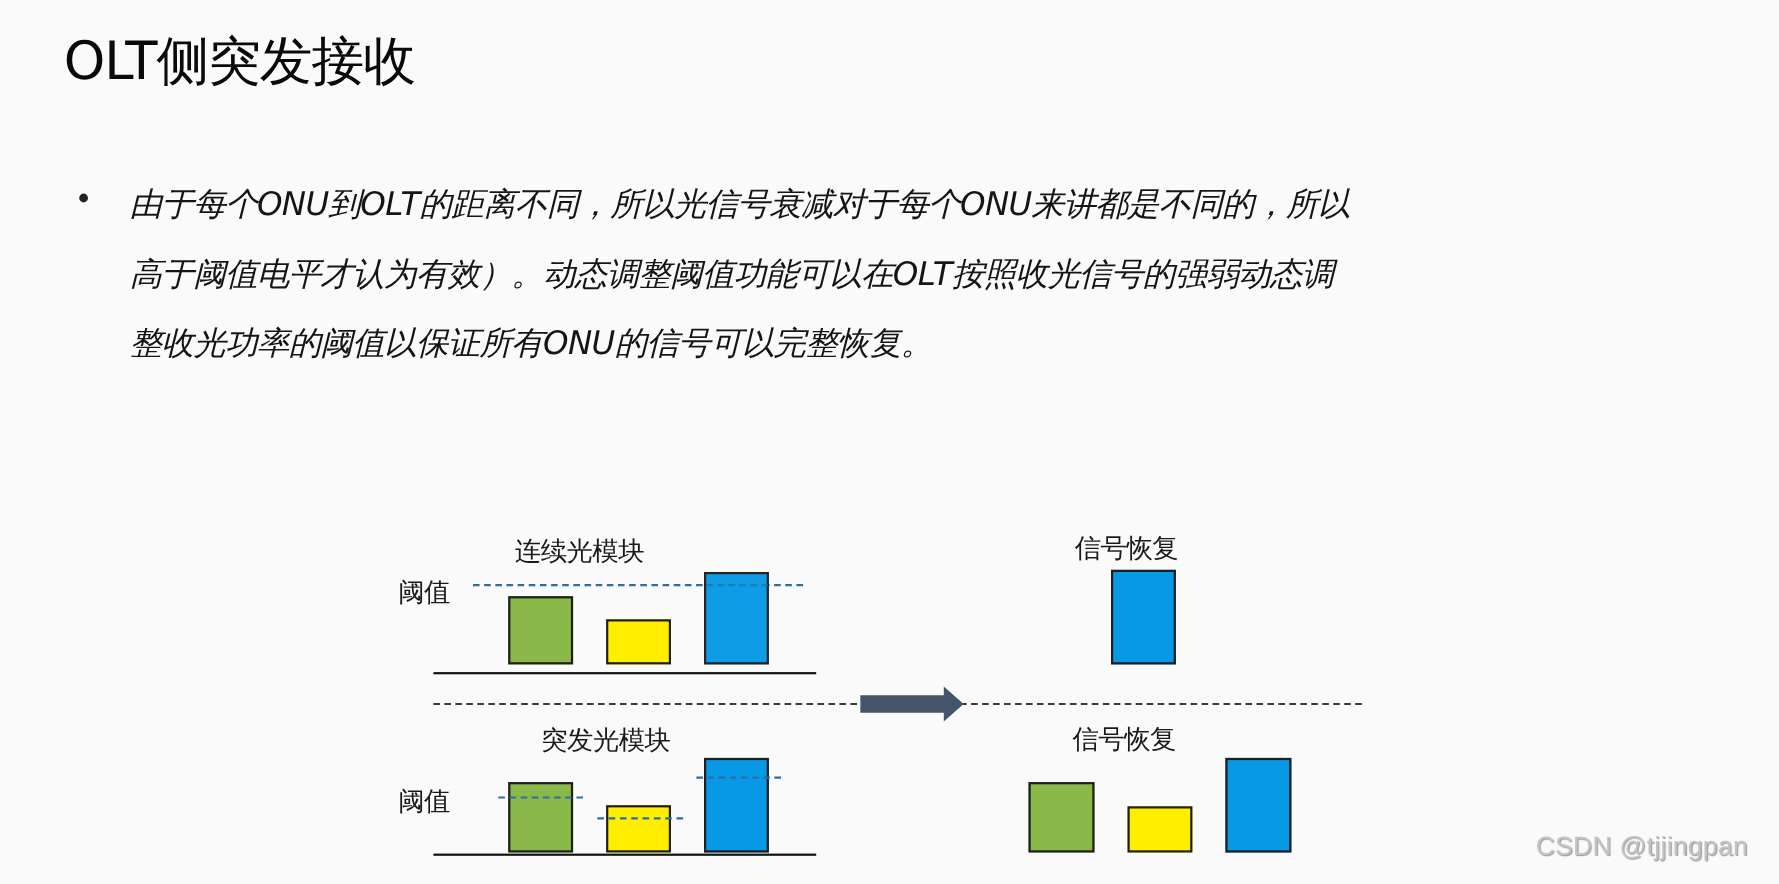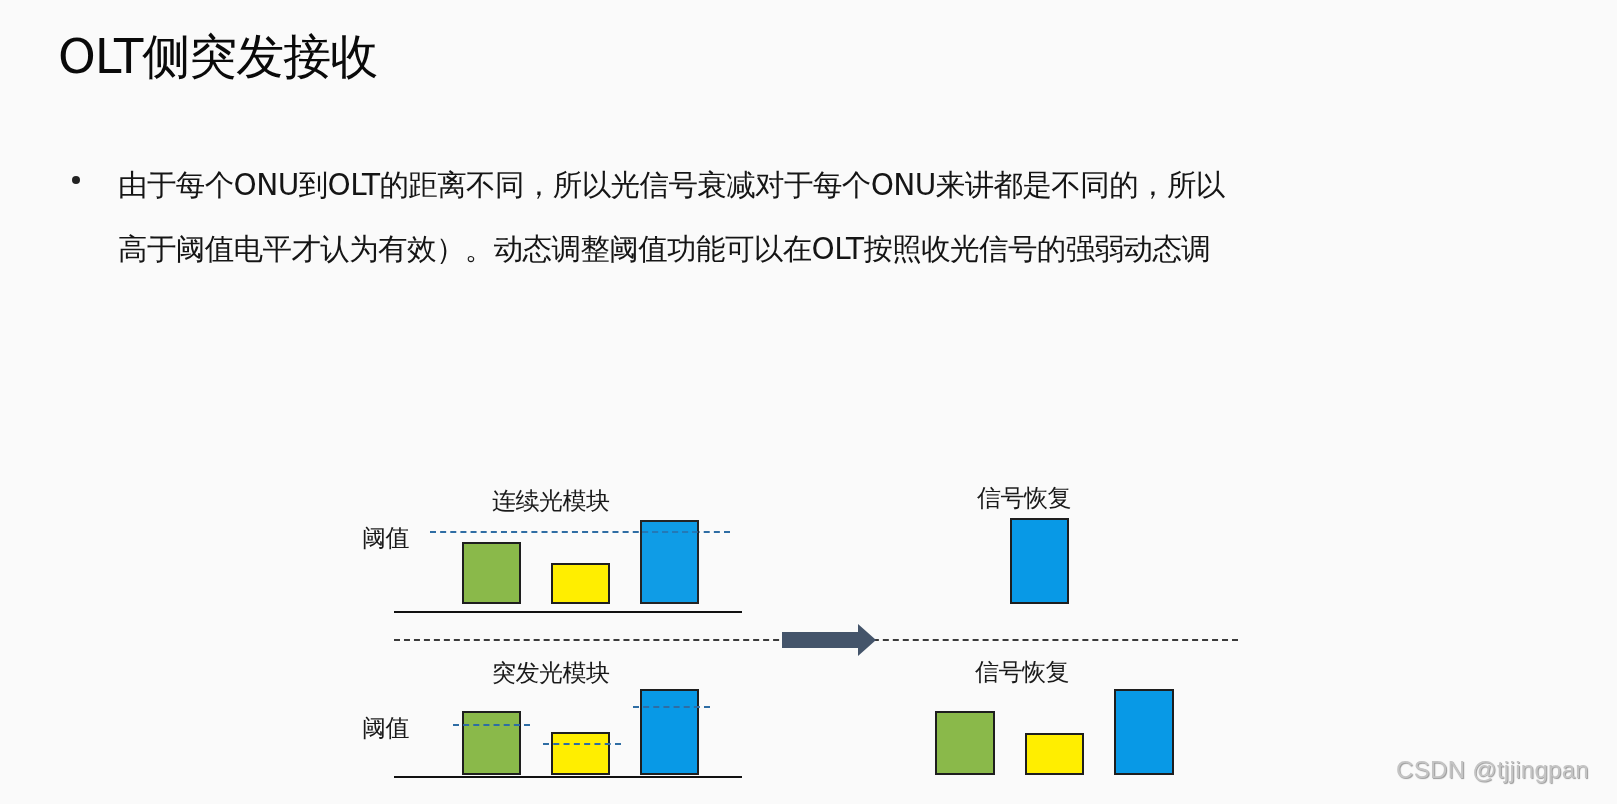"由于每个ONU到OLT的距离不同，所以光信号衰减对于每个ONU来讲都是不同的，所" .para { font-style: none -> italic }
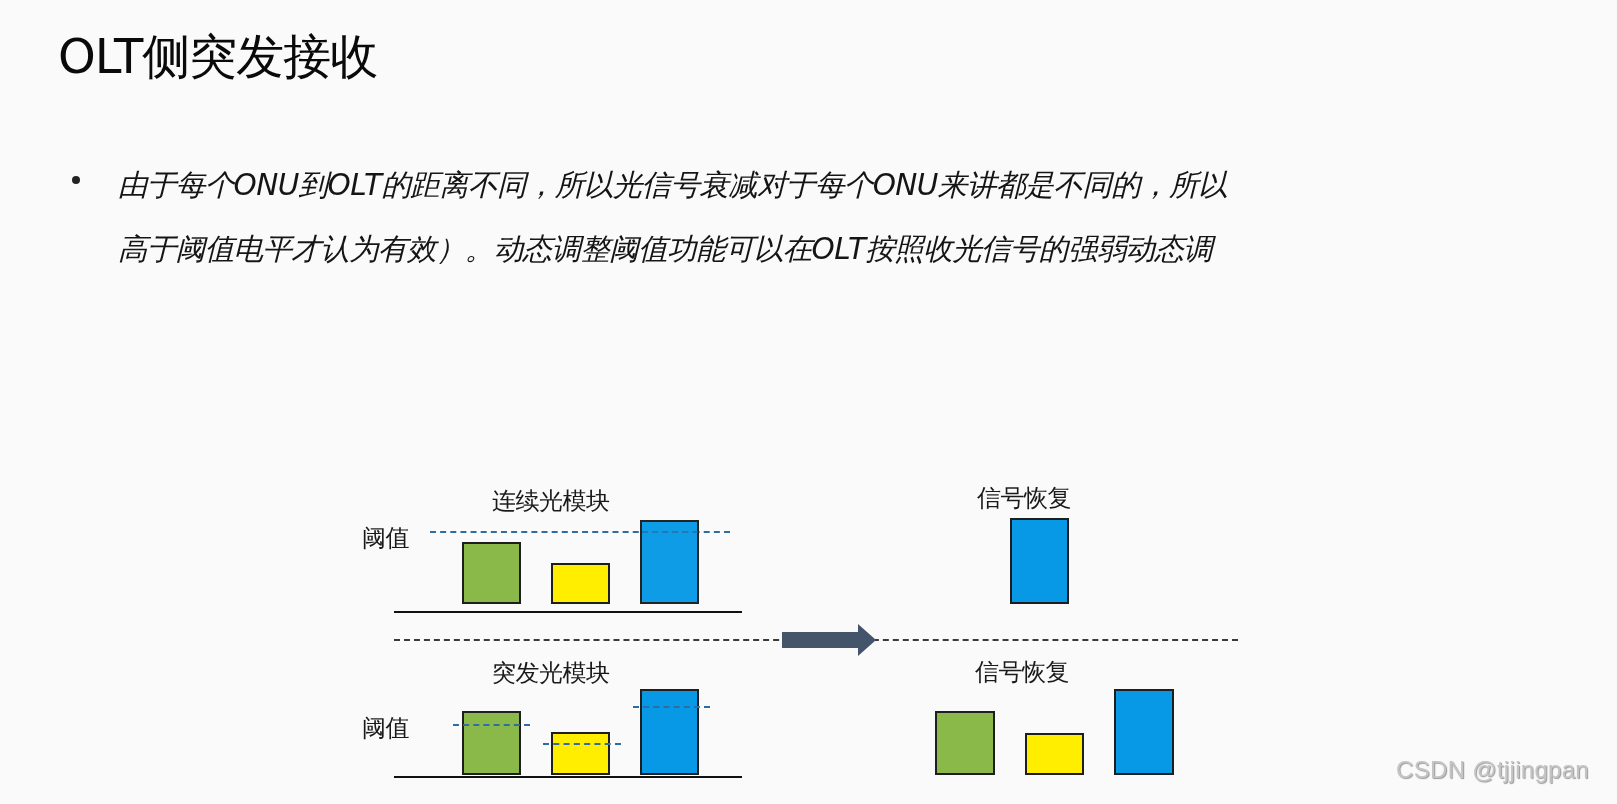"整收光功率的阈值以保证所有ONU的信号可以完整恢复。" div { html: none -> <div>整收光功率的阈值以保证所有ONU的信号可以完整恢复。</div> }
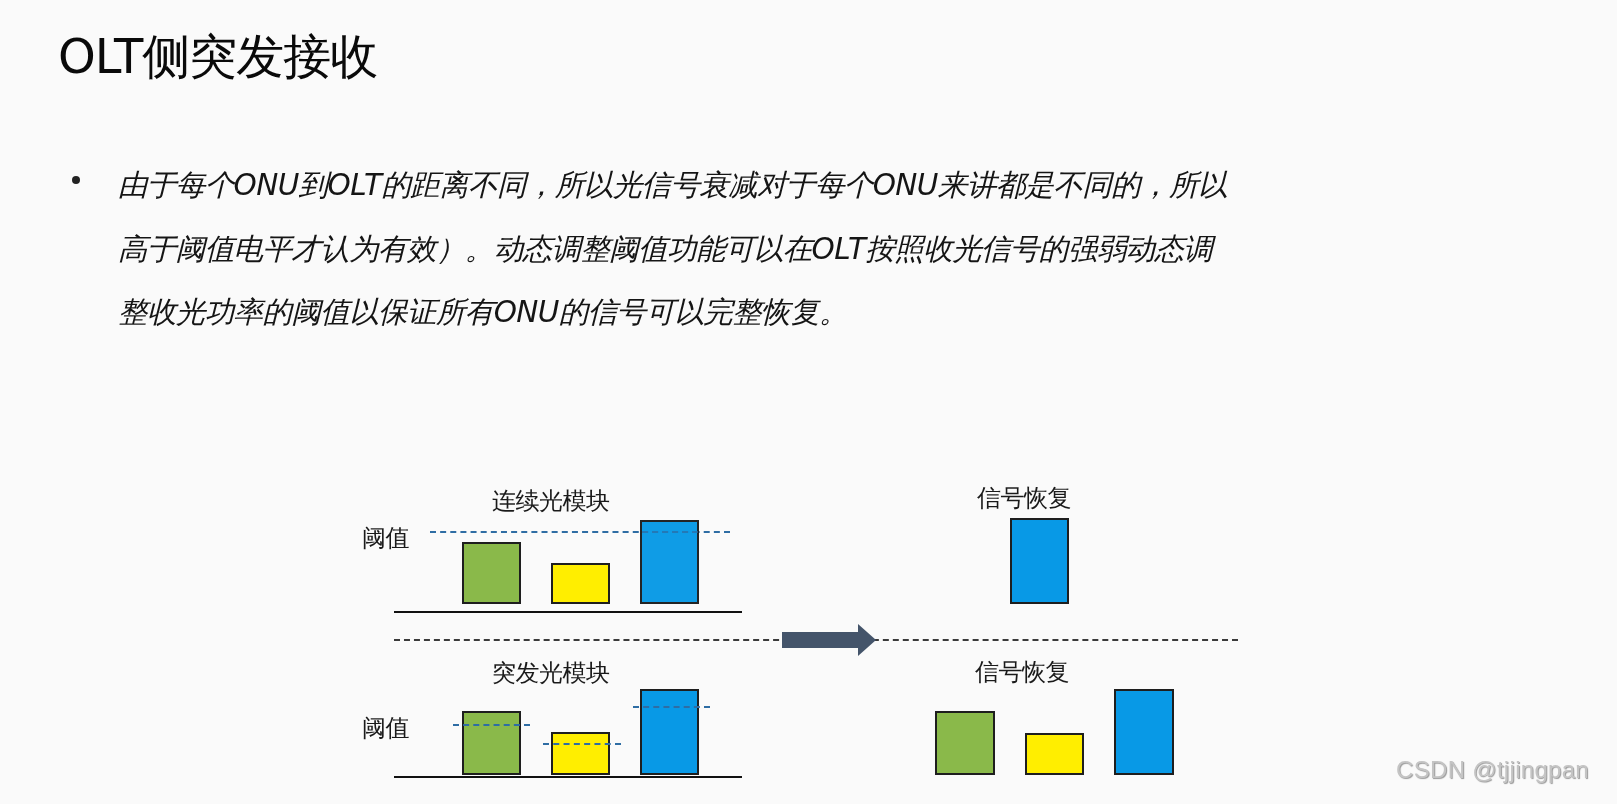"连续光模块" div.dlabel { left: 492px -> 468px }
